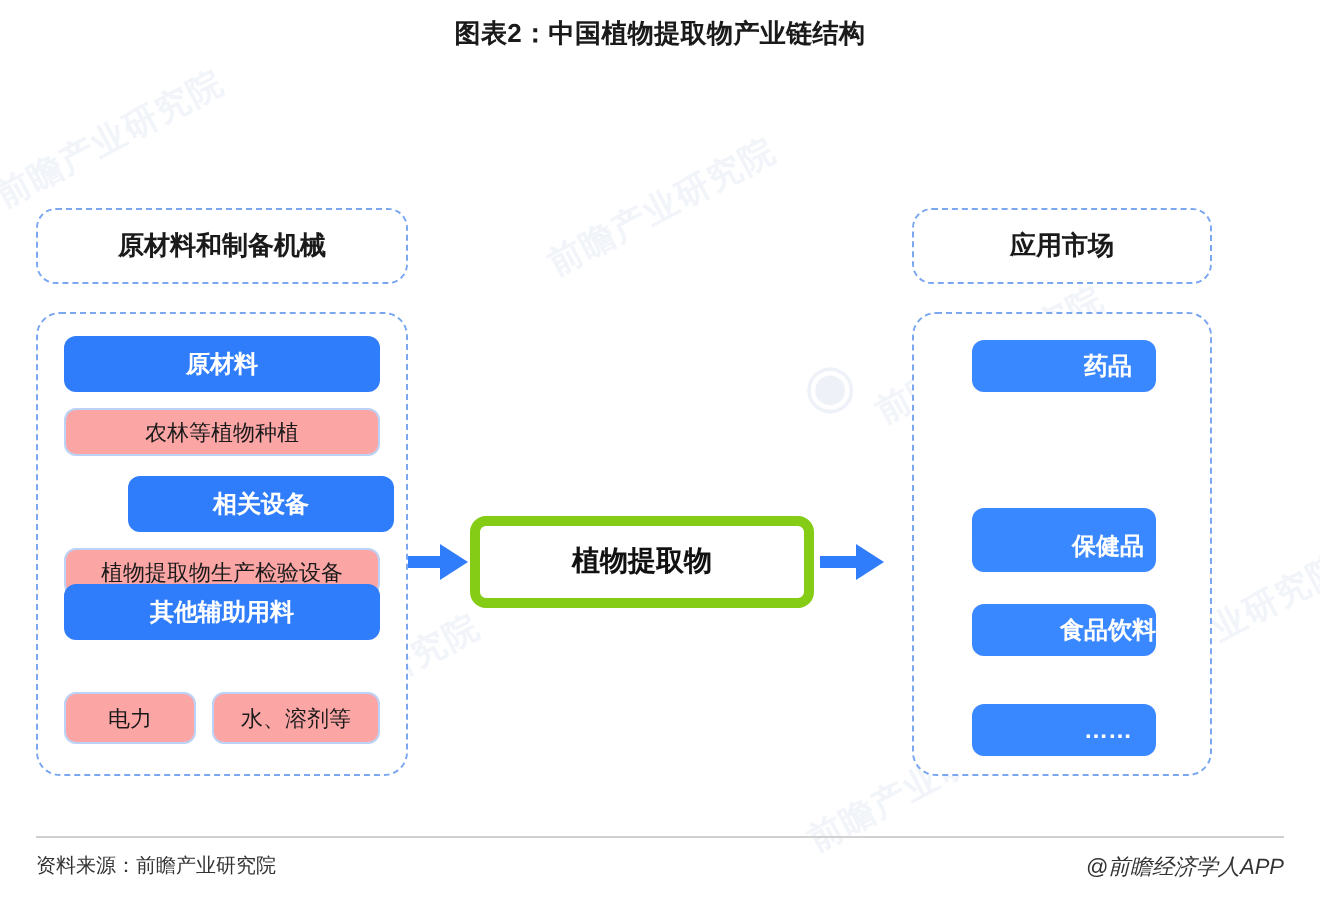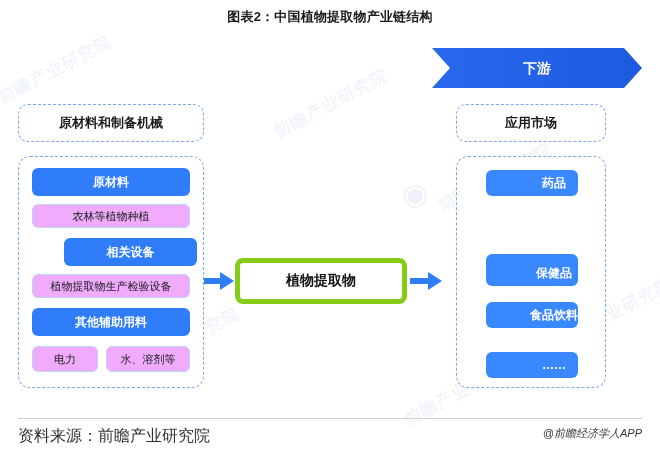"下游" div.chev { html: <div>下游</div> -> none }
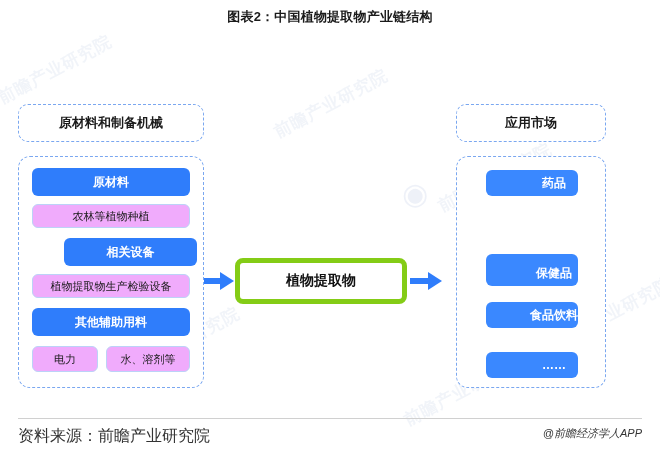"农林等植物种植" .pill.light { background: #f0abfc -> #fca5a5 }
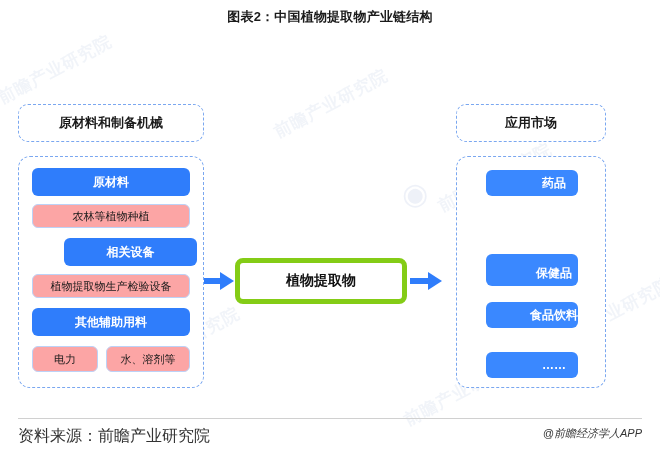"其他辅助用料" div.pill { top: 308px -> 292px }
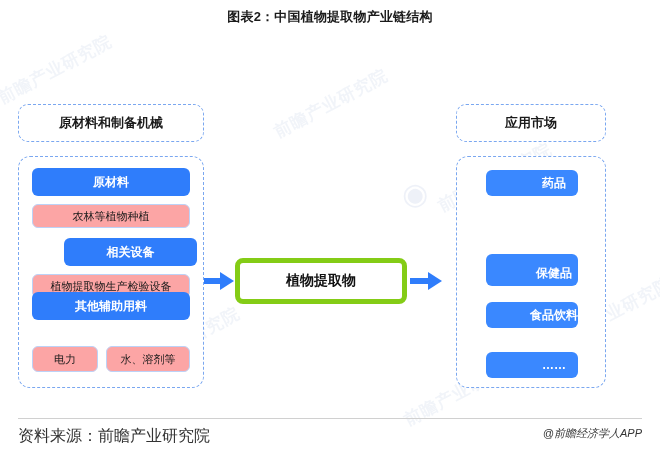"资料来源：前瞻产业研究院" .source { font-size: 16px -> 10px }
